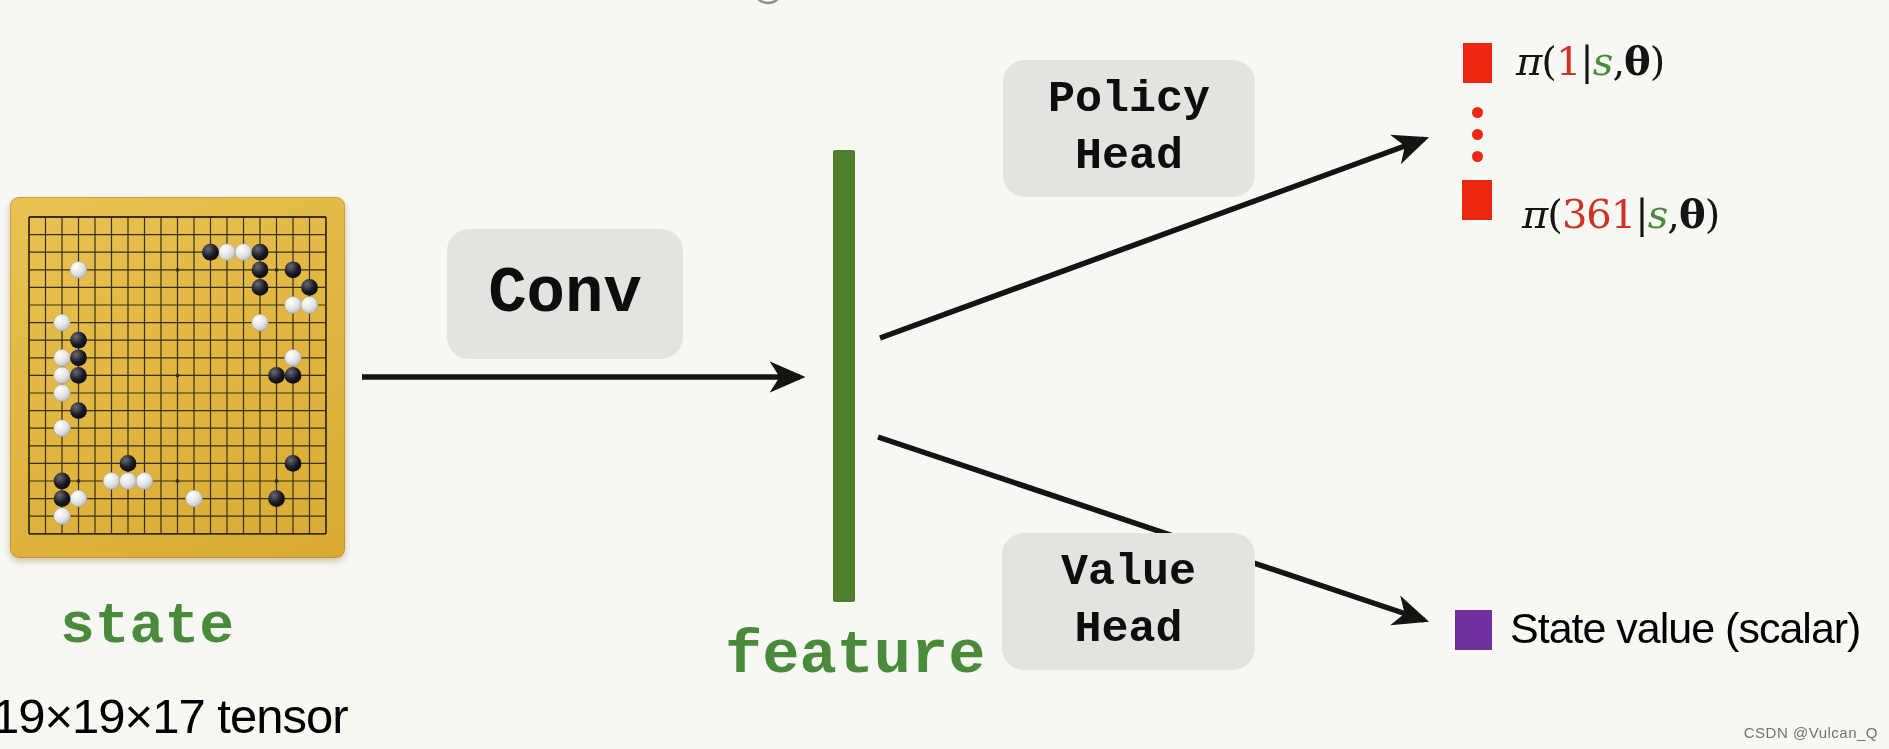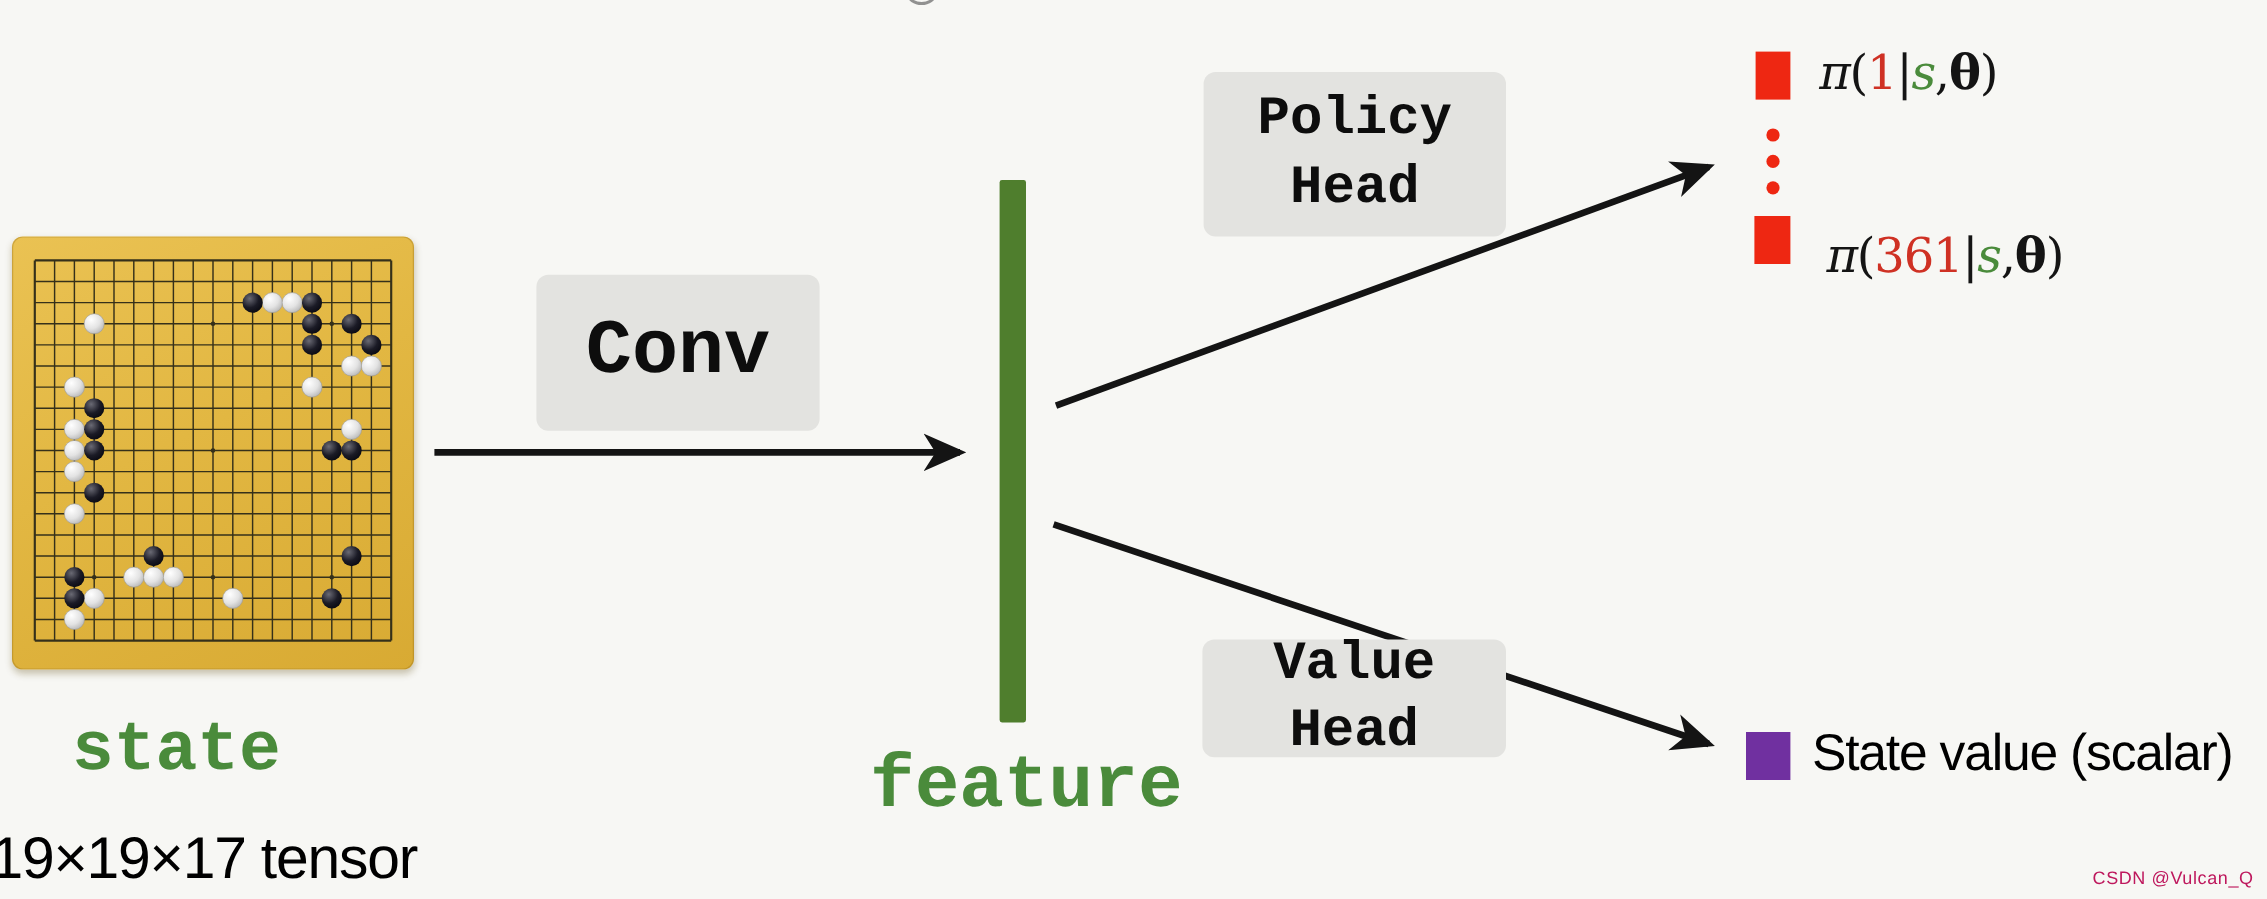"Policy" .gray-box { border-radius: 10px -> 22px }
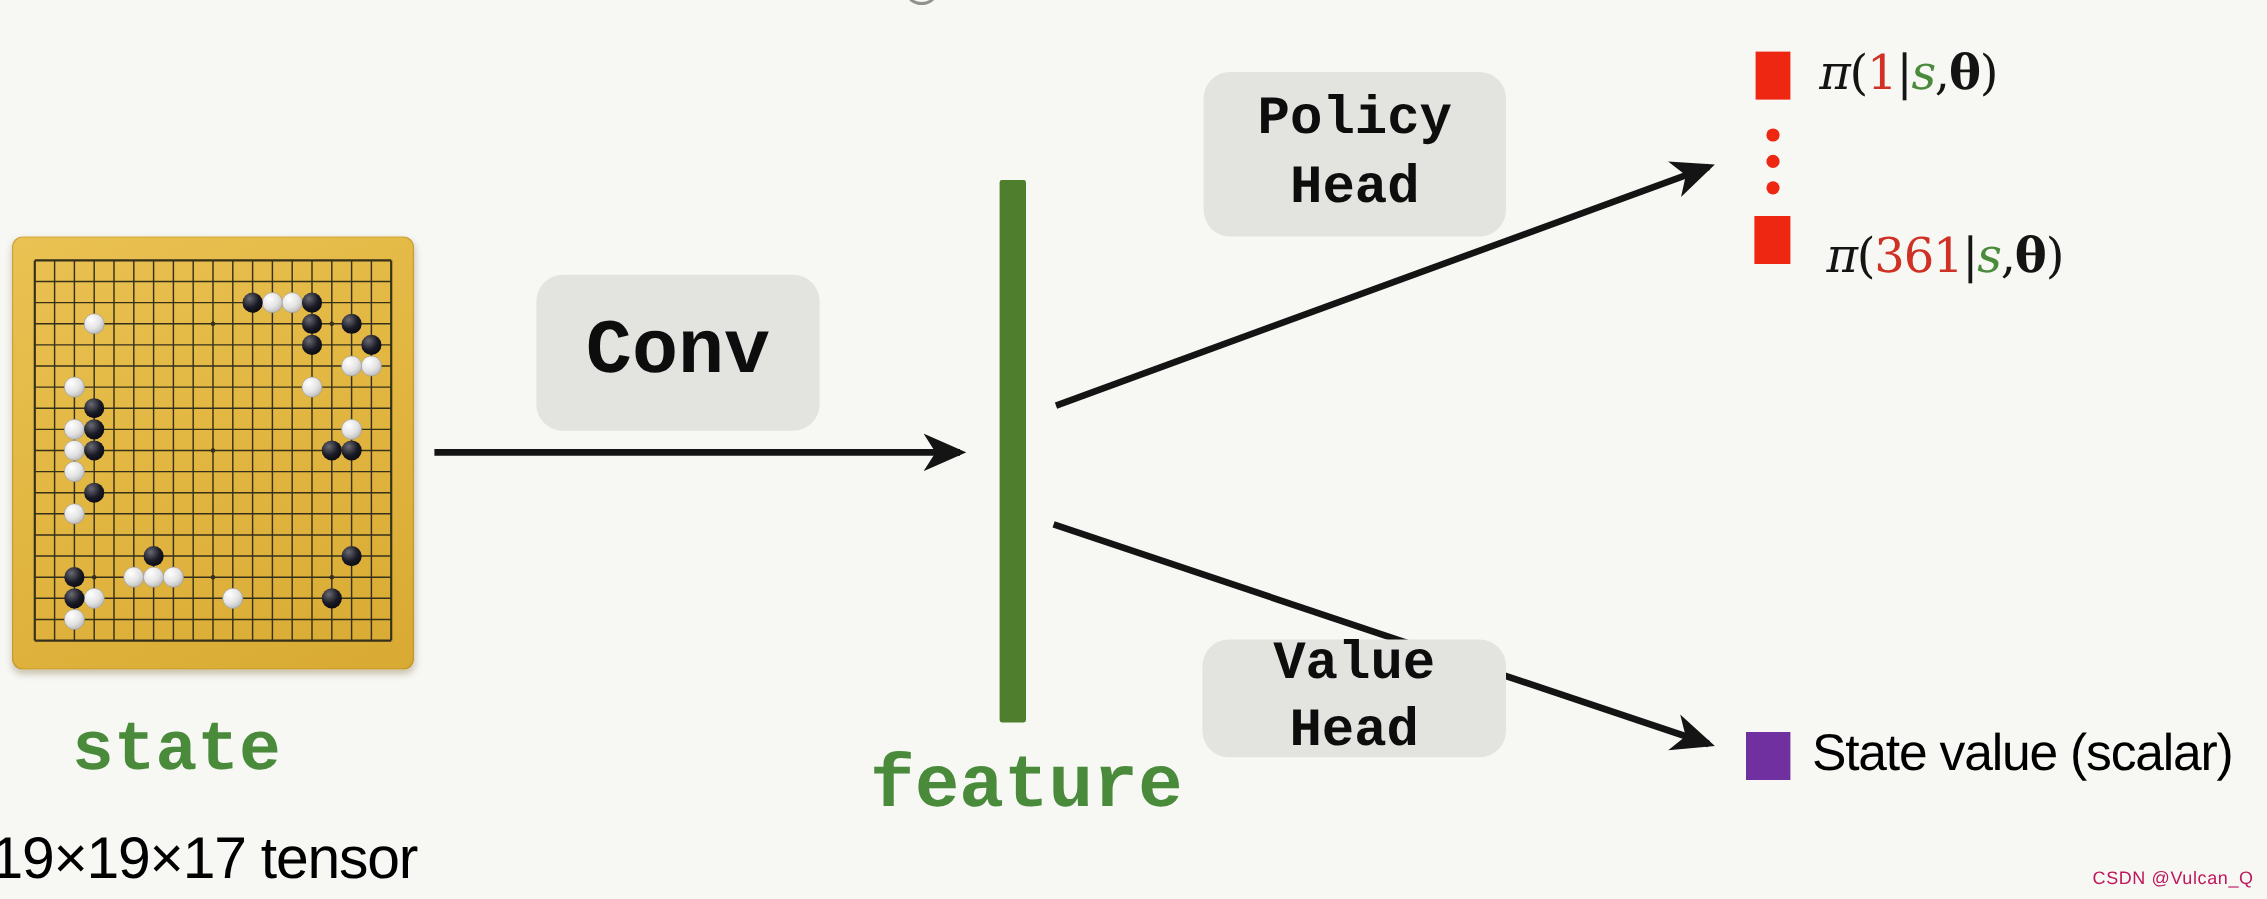"Value" .value-box { height: 98px -> 137px }
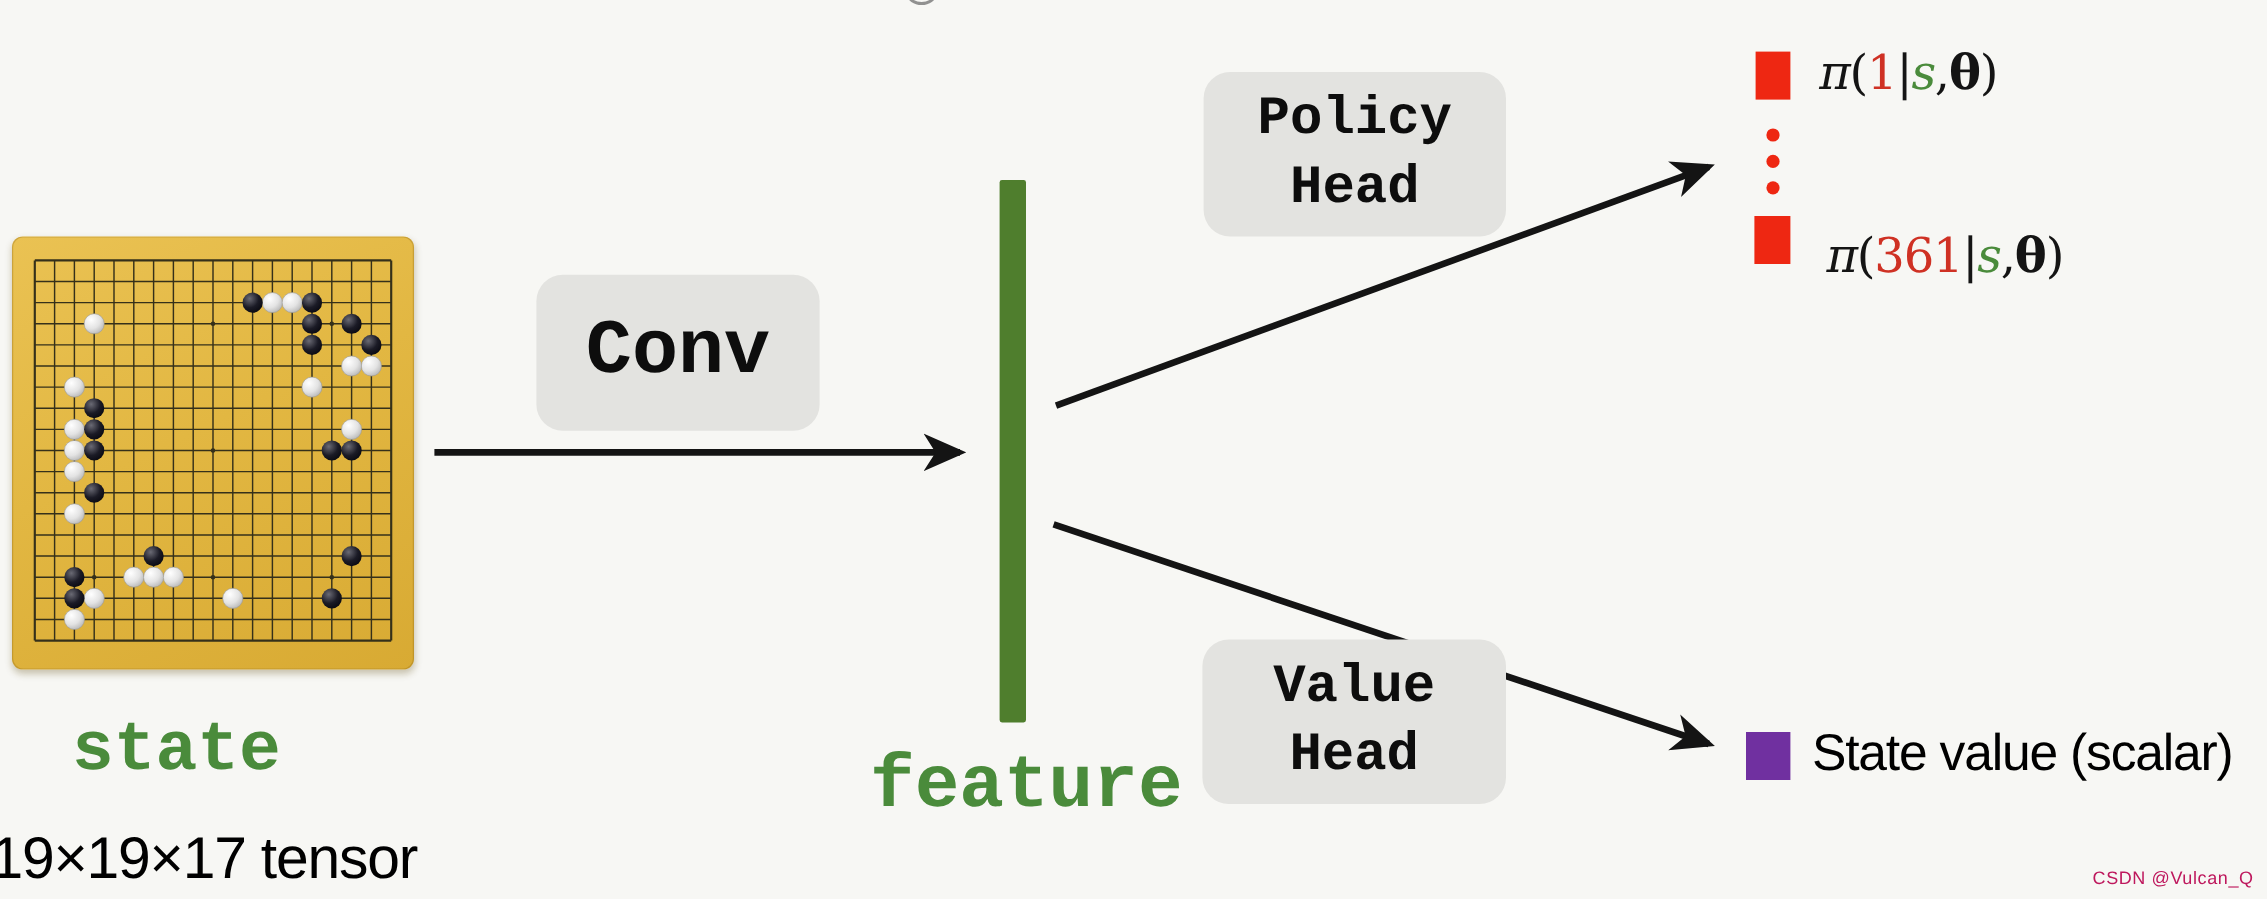"CSDN @Vulcan_Q" .watermark { color: #be185d -> #737373 }
